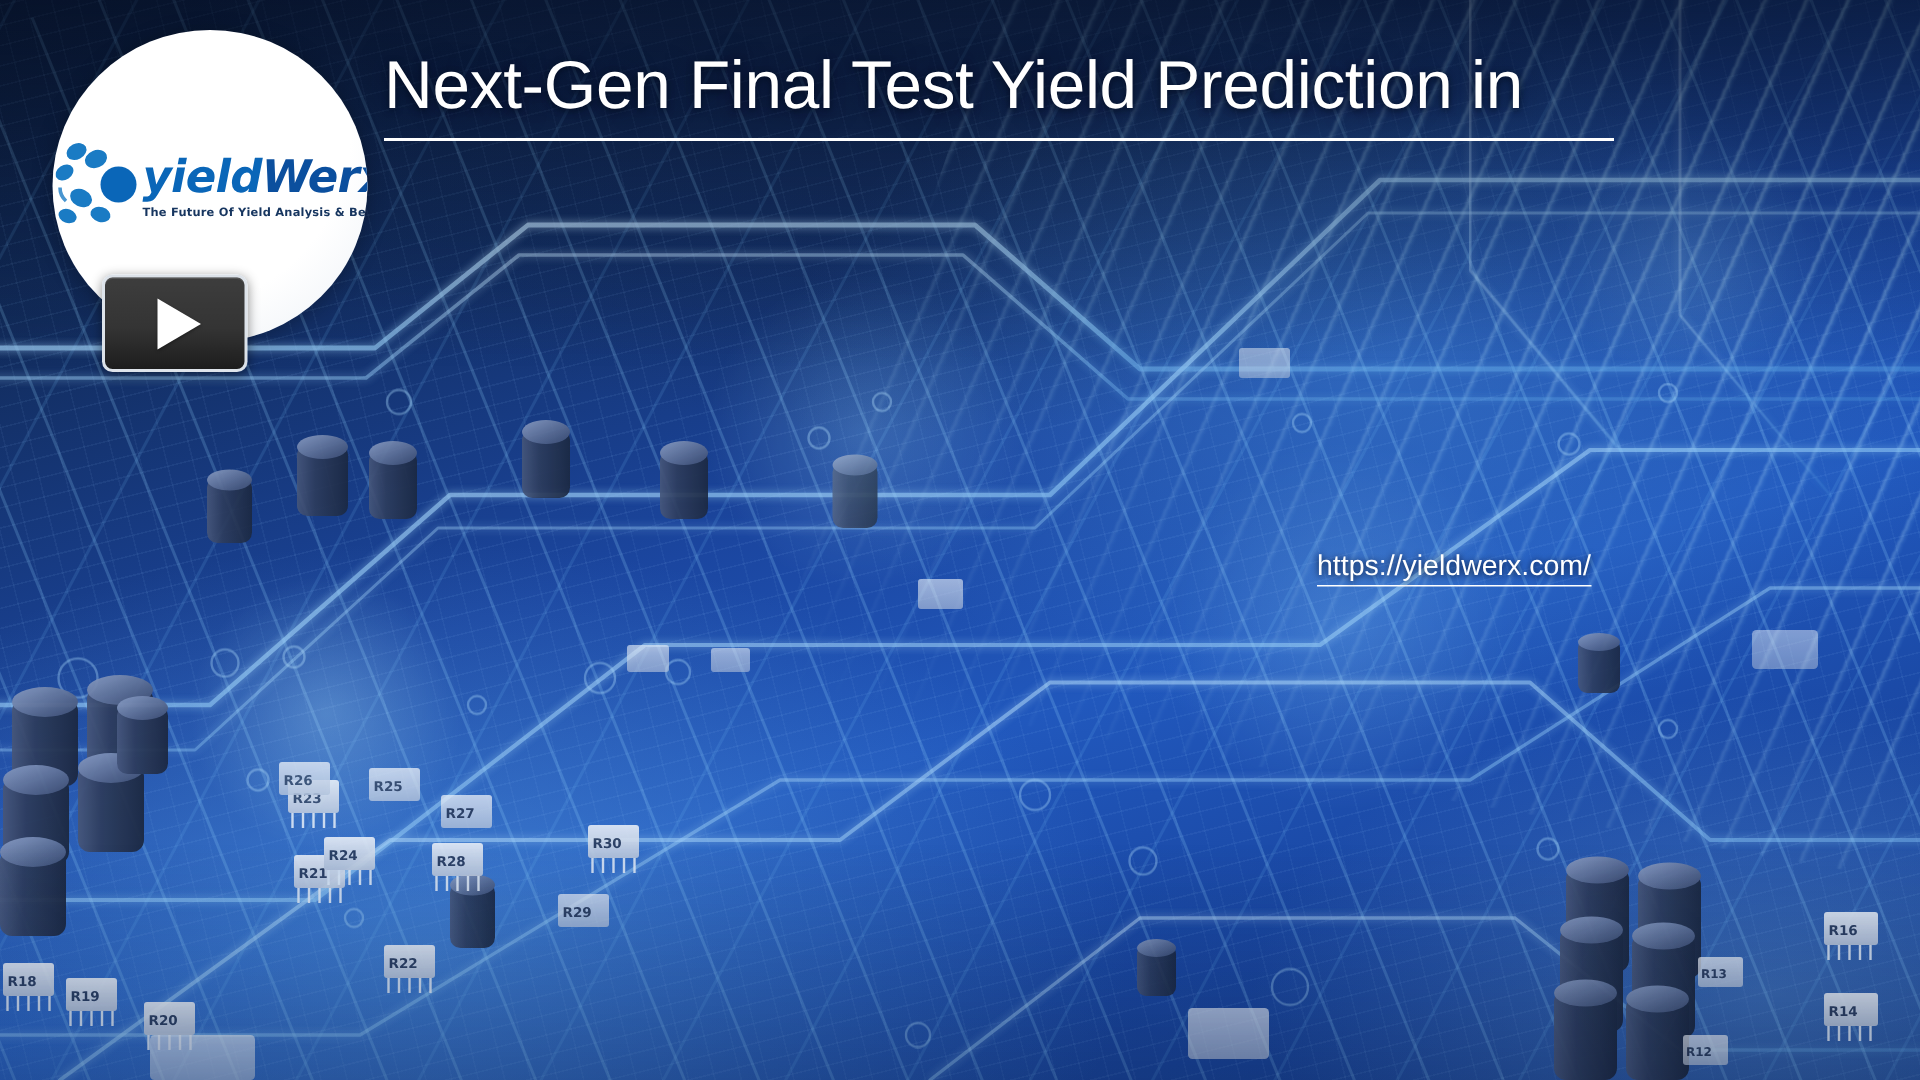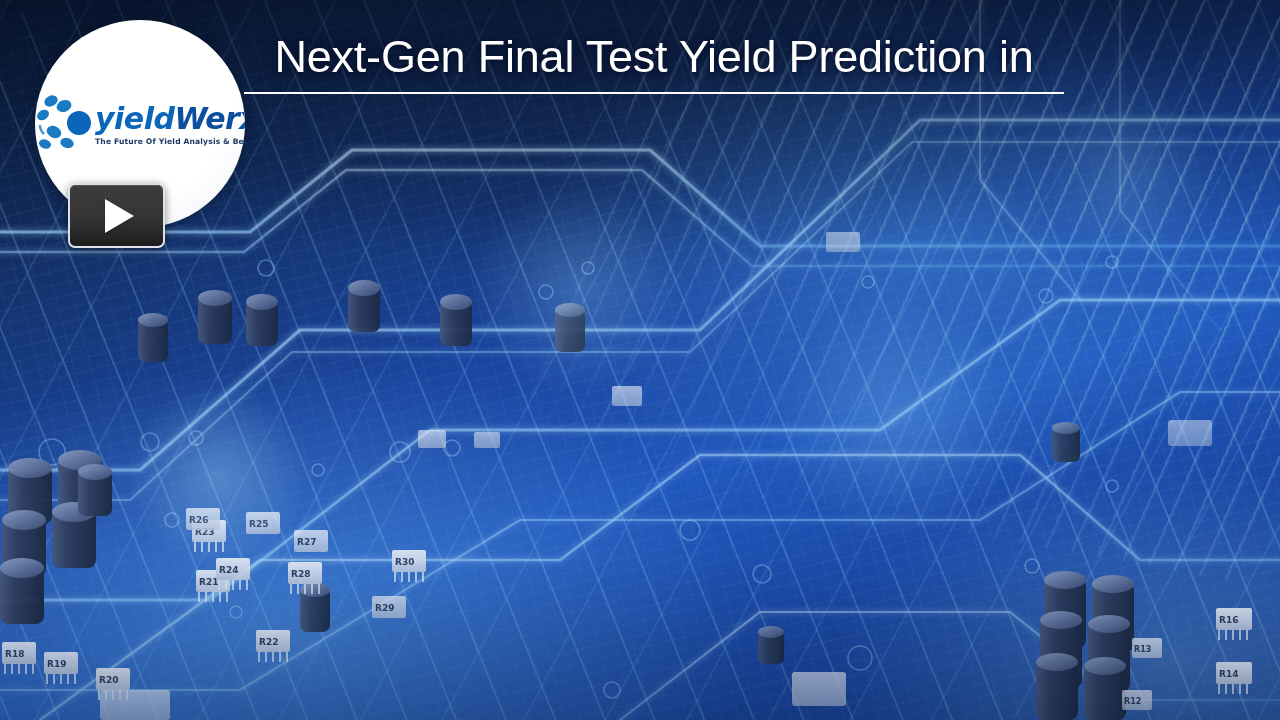"Next-Gen Final Test Yield Prediction" .title-block { left: 244px -> 256px; text-align: center -> none }
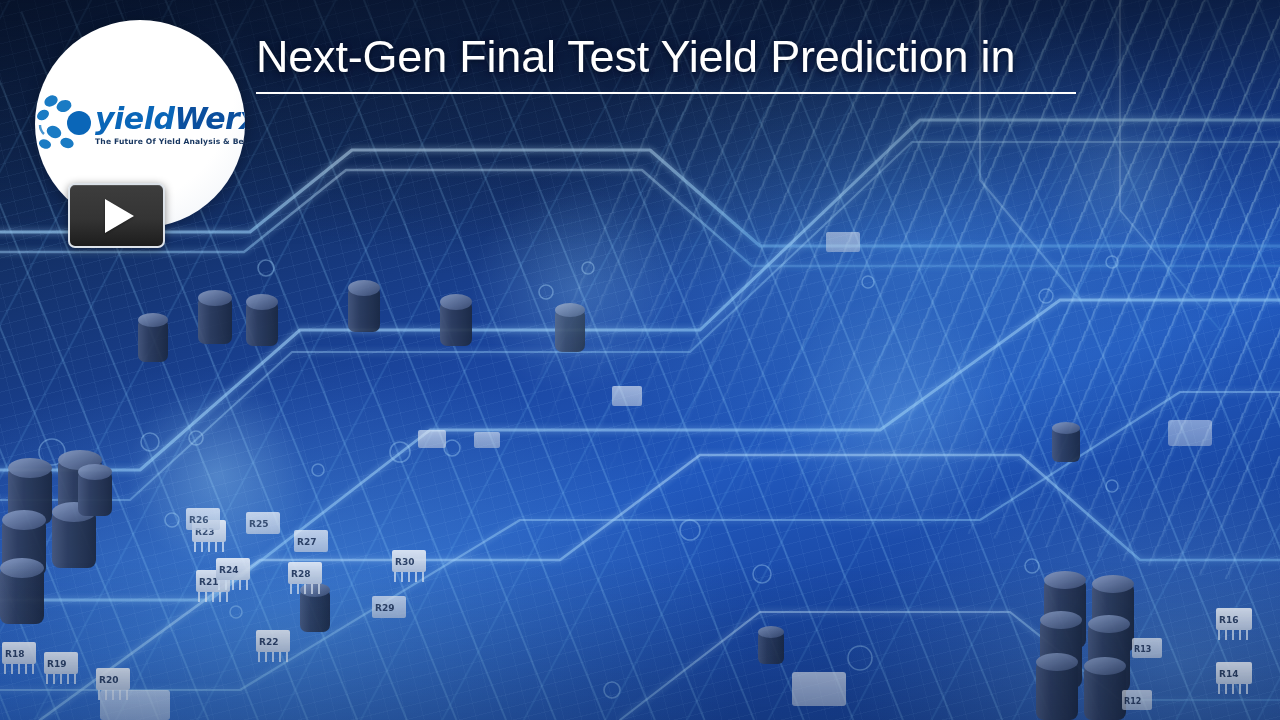"https://yieldwerx.com/" a.site-url { html: none -> <a>https://yieldwerx.com/</a> }
